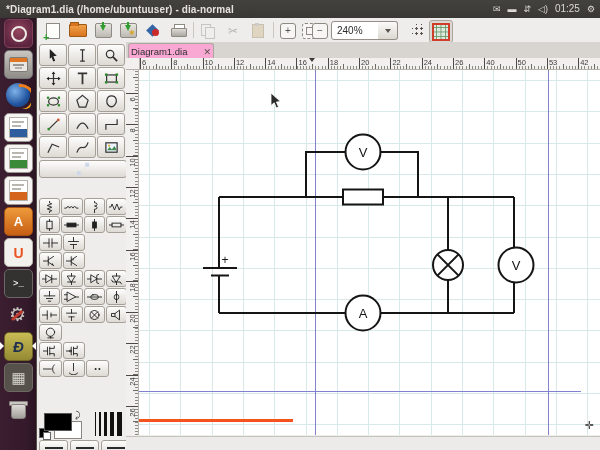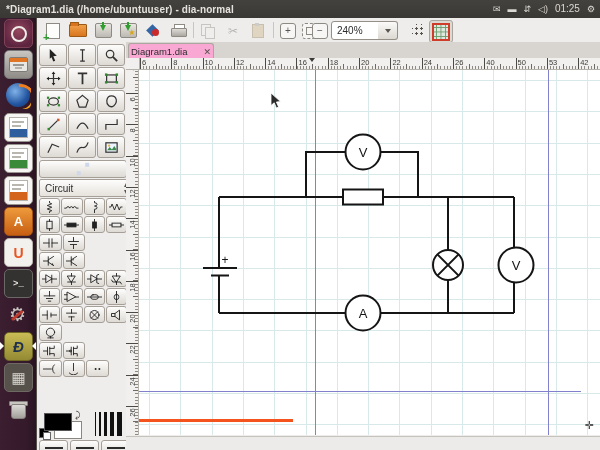"Circuit" div { html: <div> <span>Circuit</span> <span>▴<br>▾</span> </div> -> none }
